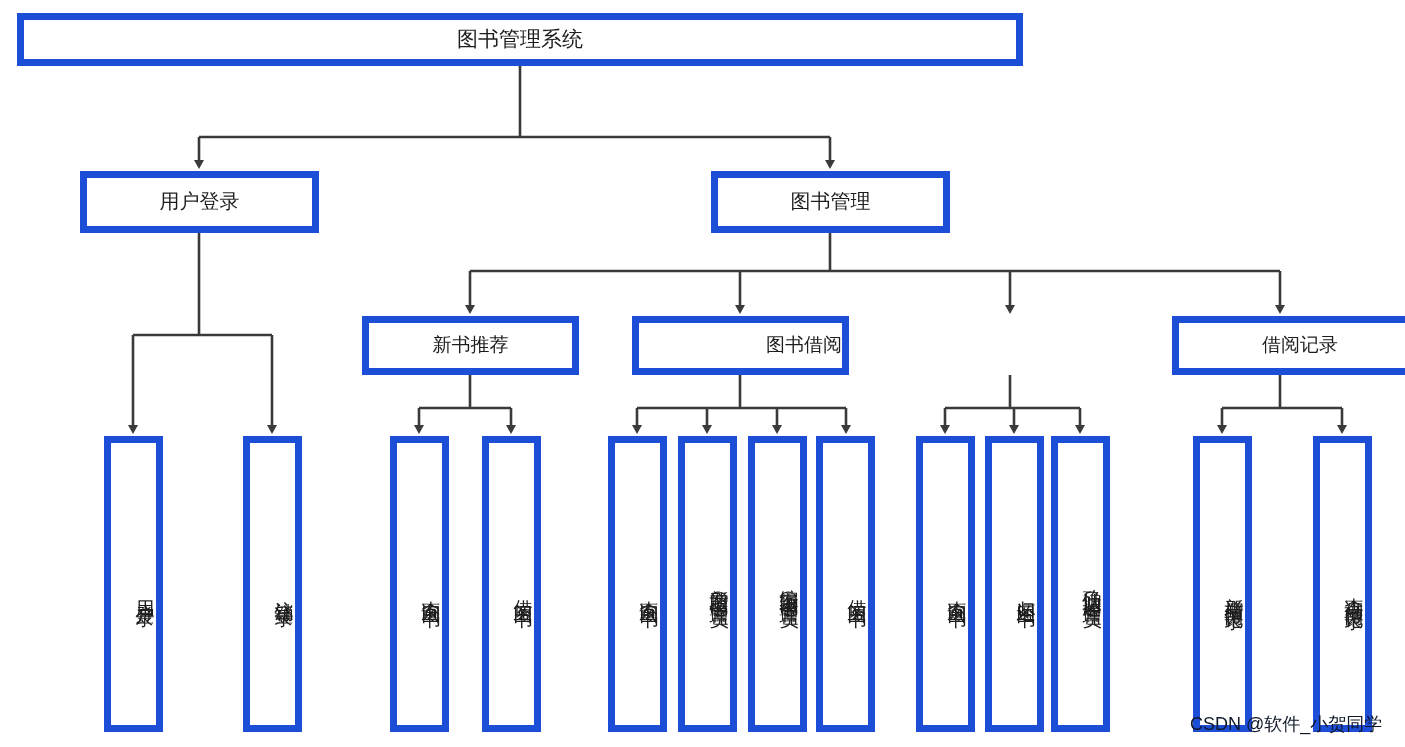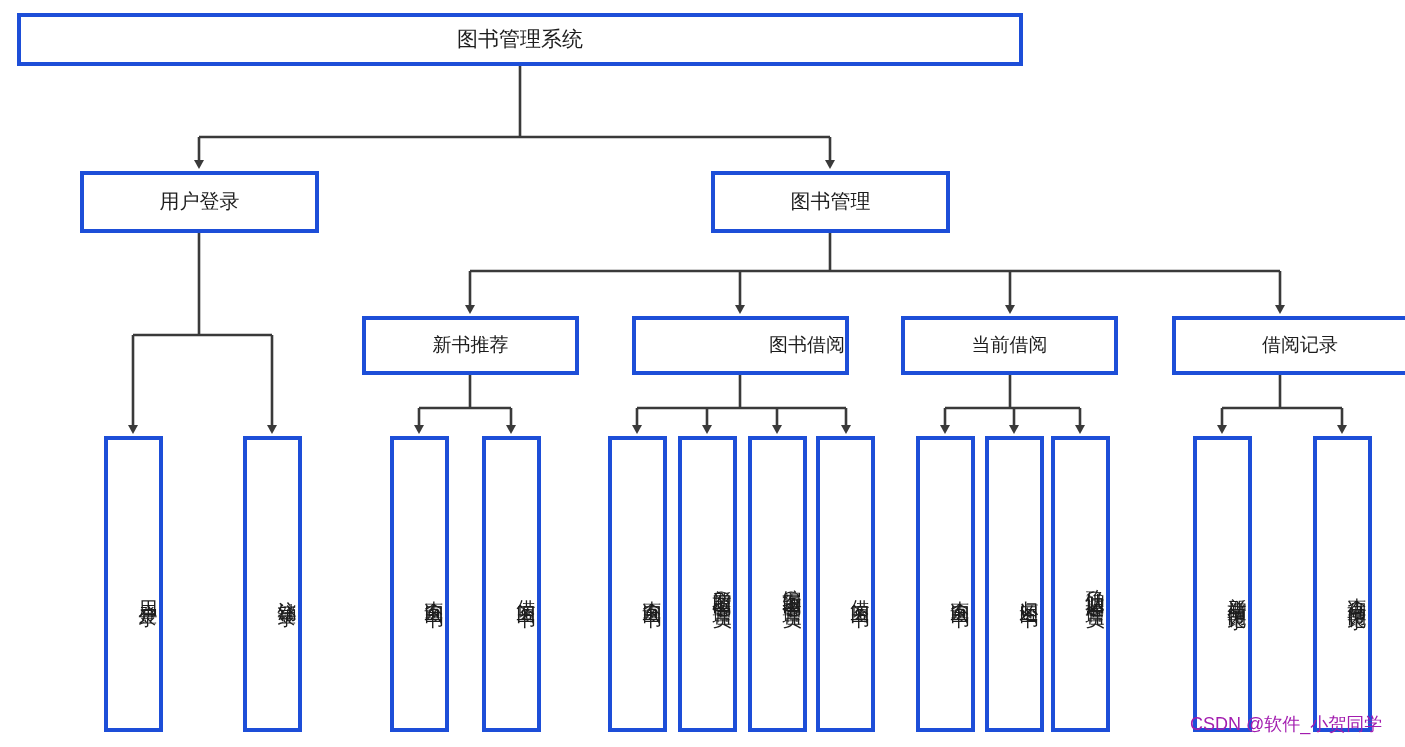"图书管理系统" .node { border: 4px solid #1d4ed8 -> 7px solid #1d4ed8 }
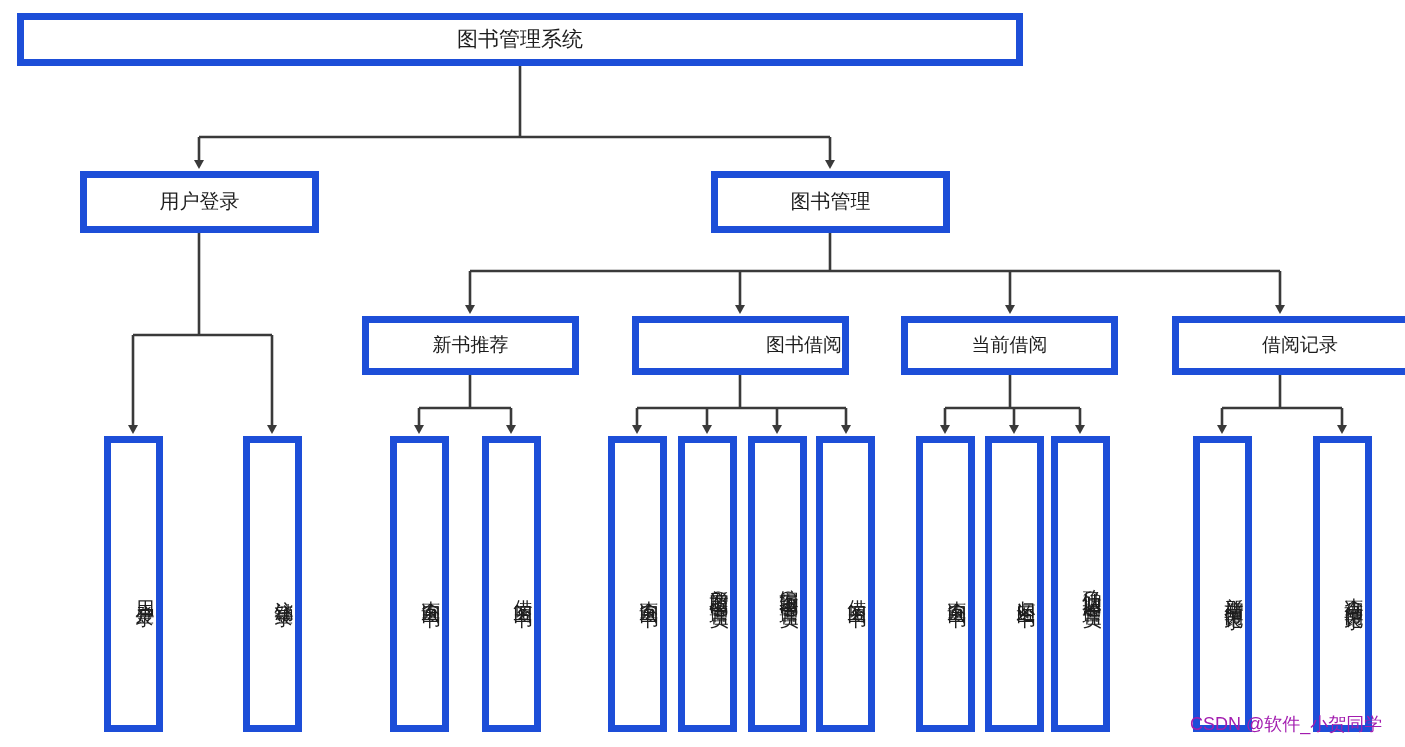"当前借阅" div.node { html: <div> <span>当前借阅</span> </div> -> none }
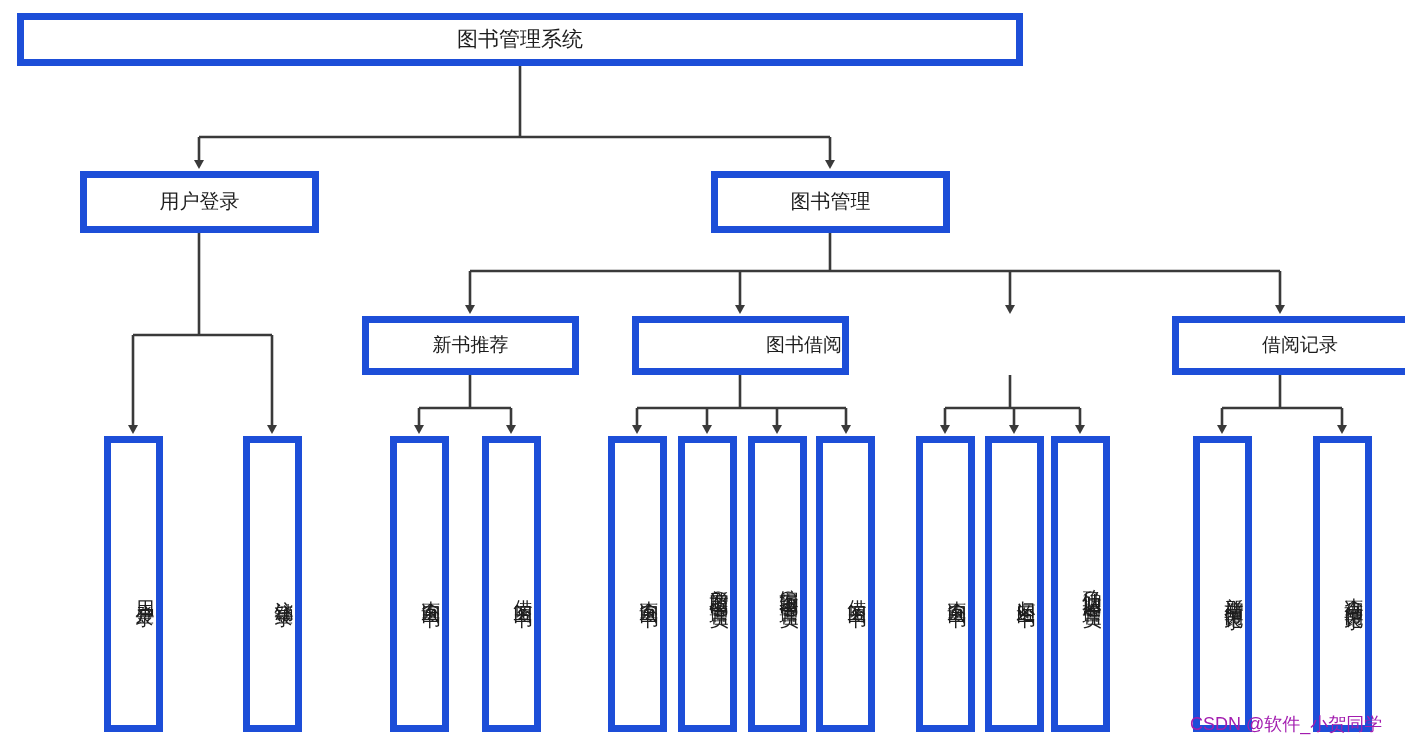"CSDN @软件_小贺同学" #watermark { color: #a21caf -> #0f172a }
